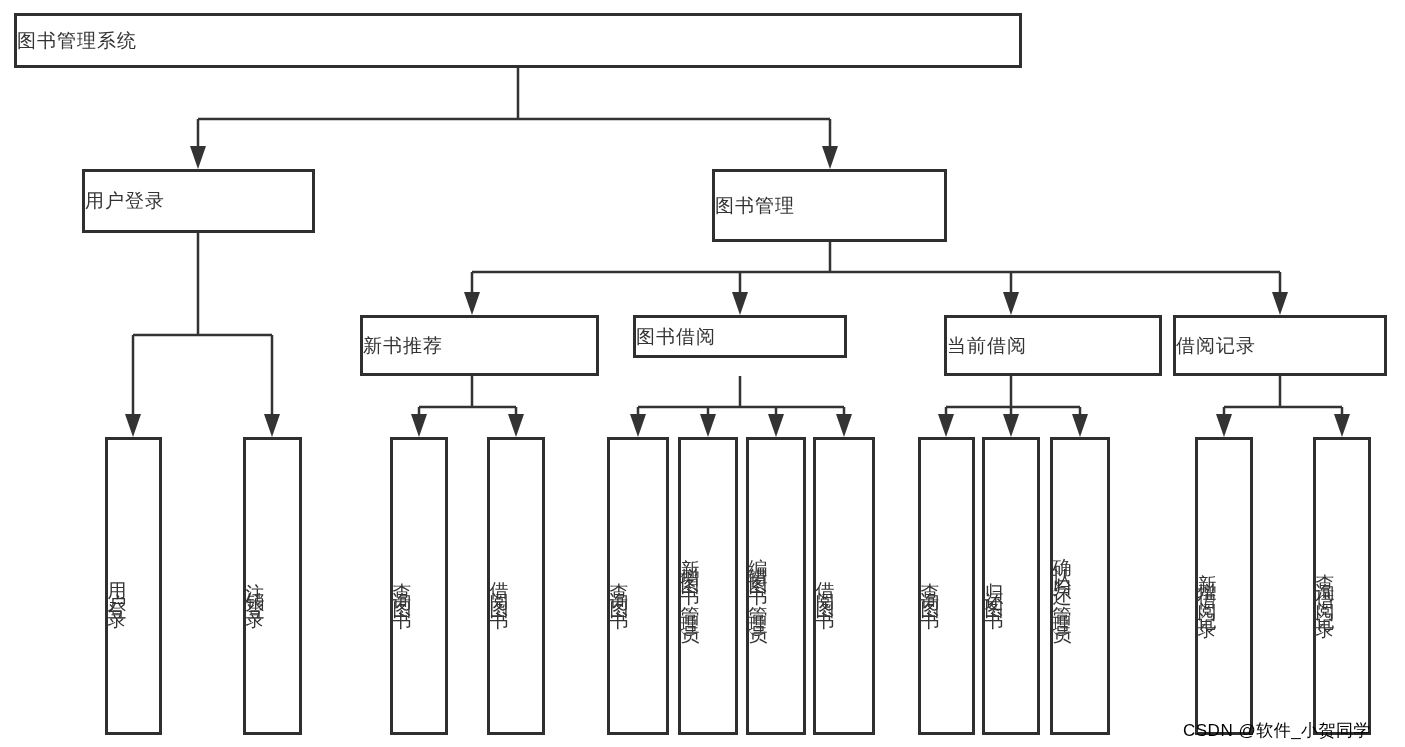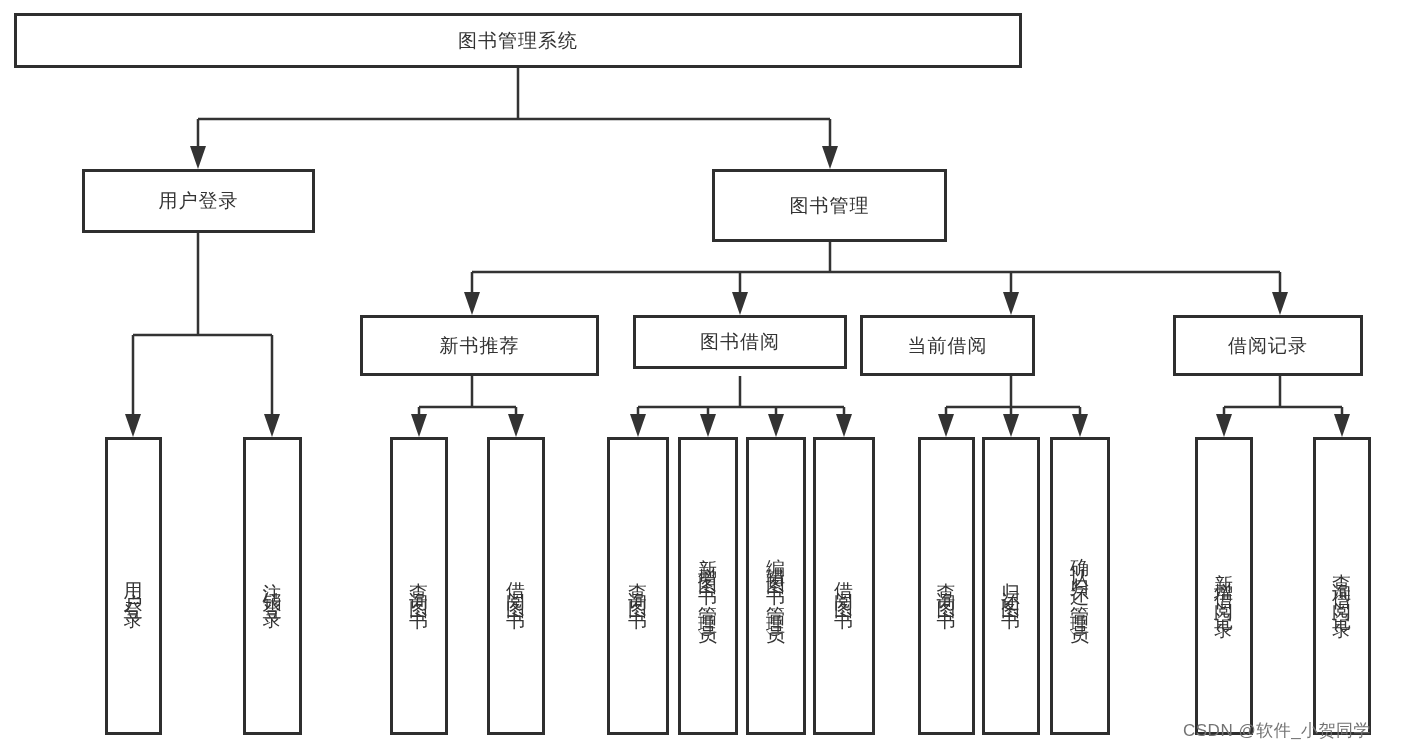"图书管理系统" .node { justify-content: center -> flex-start }
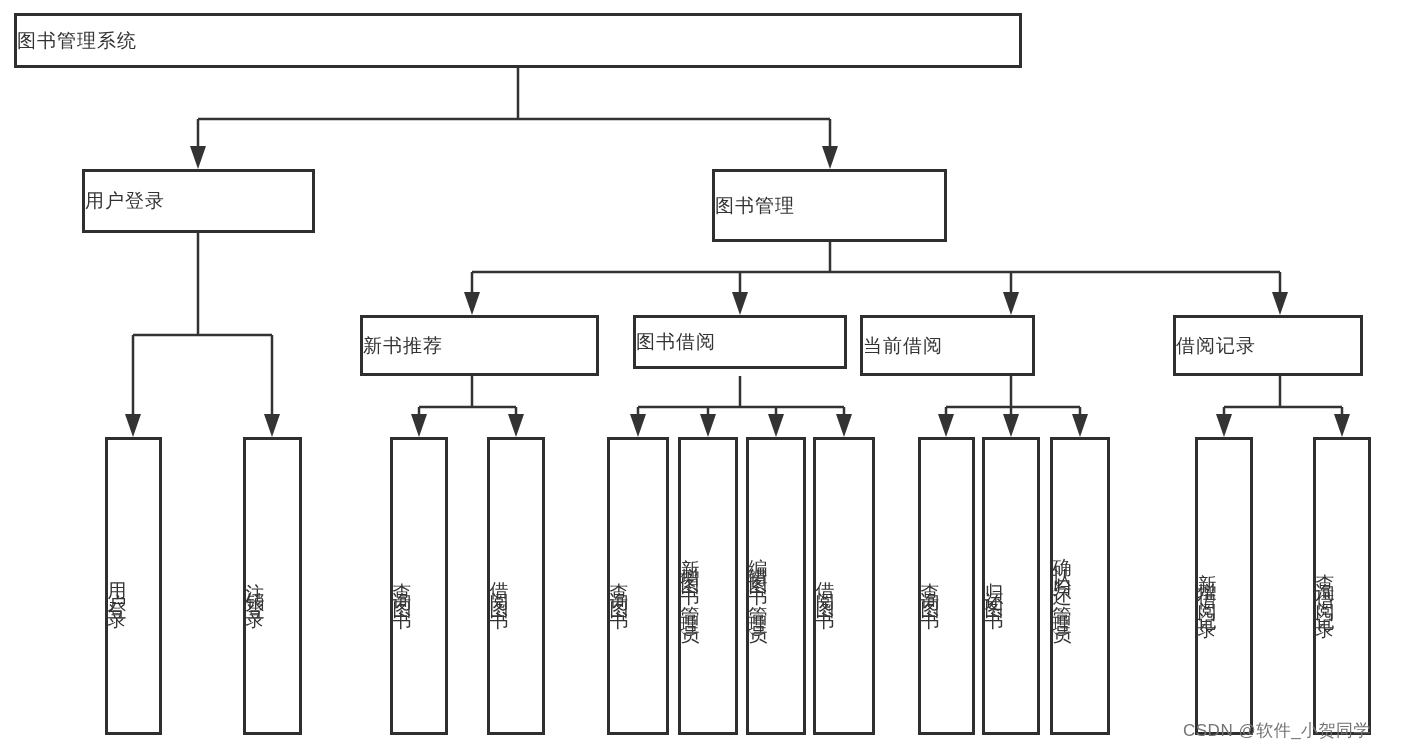"图书借阅" div.node { height: 54px -> 43px }
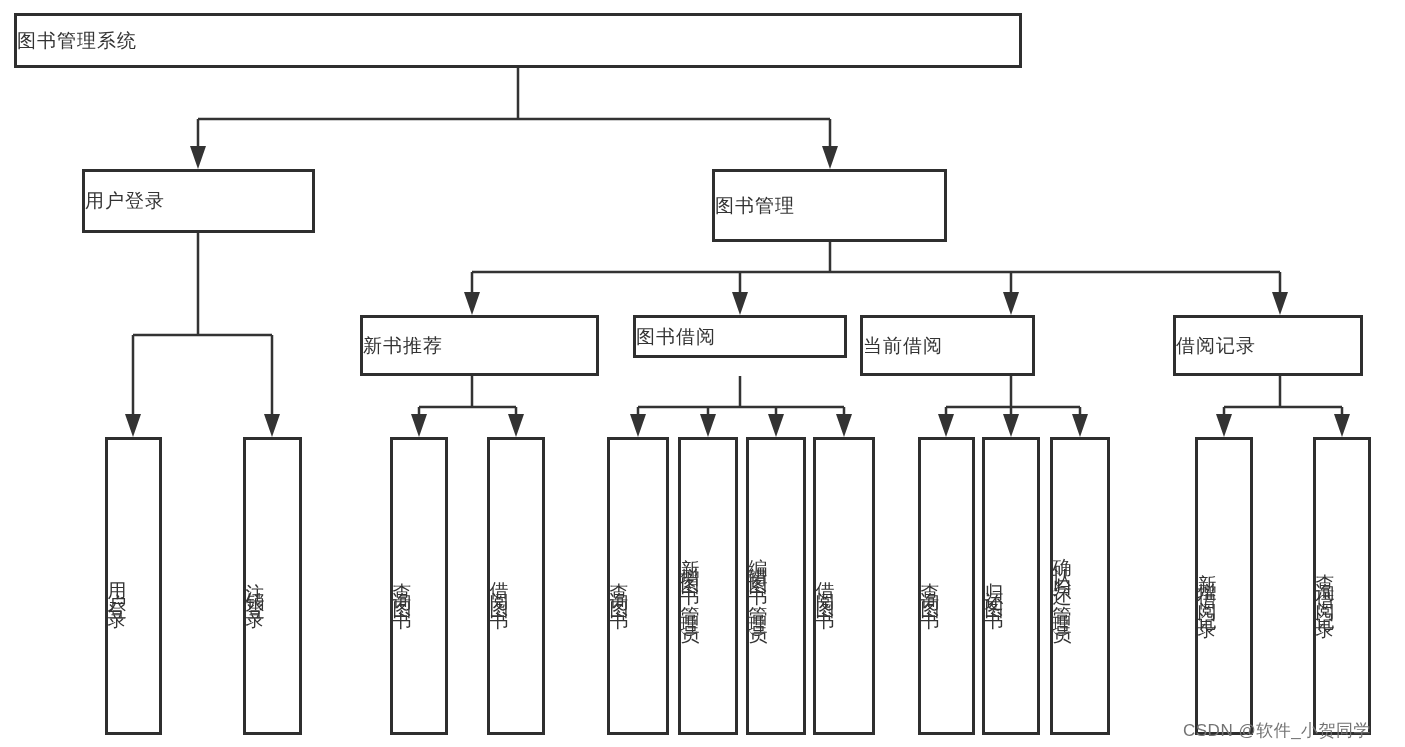"当前借阅" div.node { left: 860px -> 944px; width: 175px -> 218px }
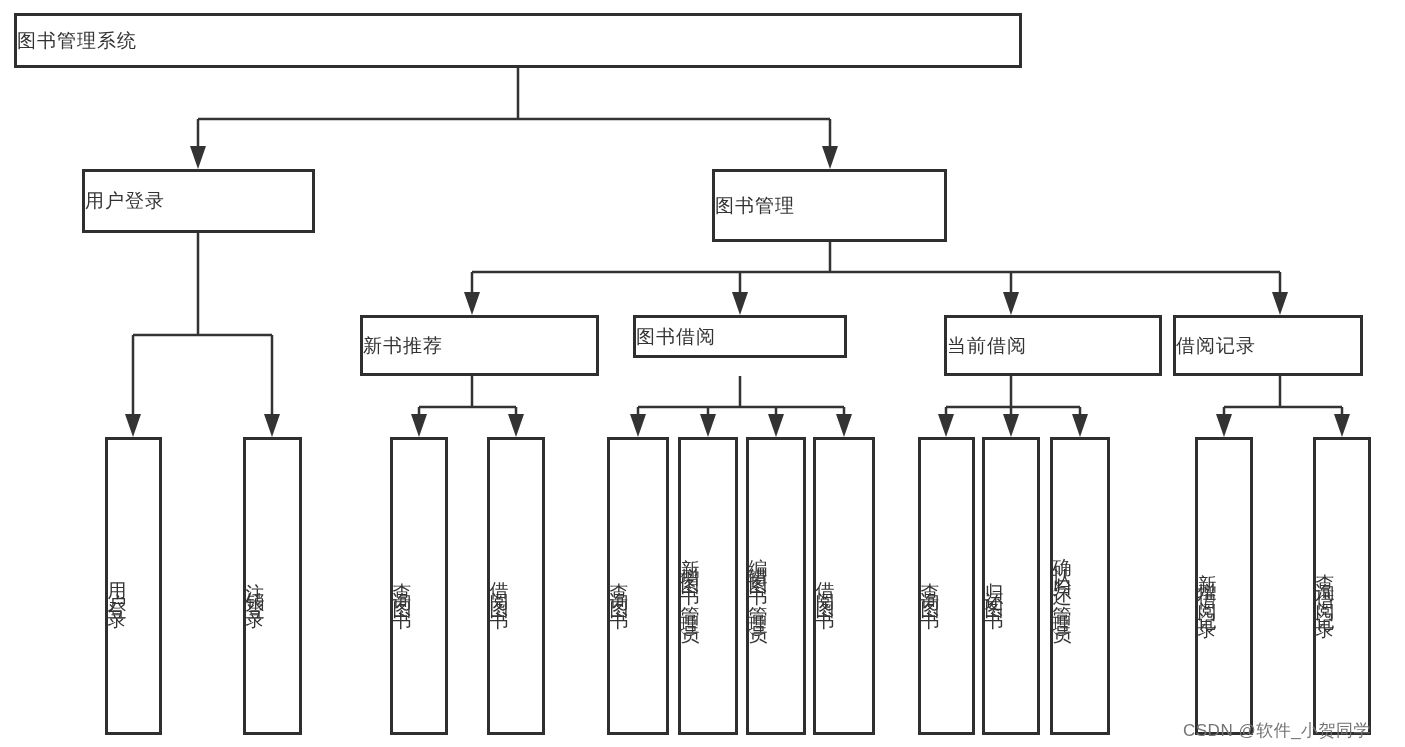"借阅记录" div.node { width: 190px -> 214px }
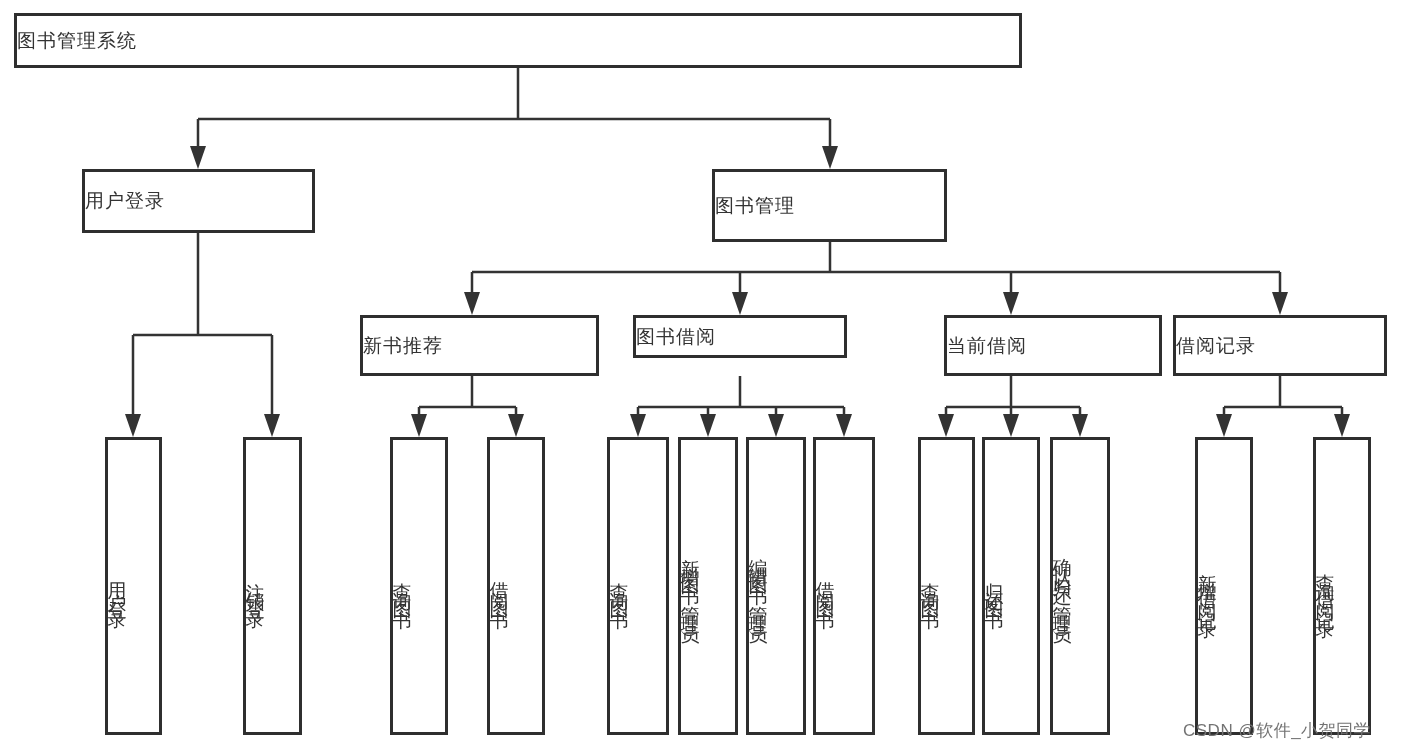"CSDN @软件_小贺同学" .watermark { color: #737373 -> #000000 }
